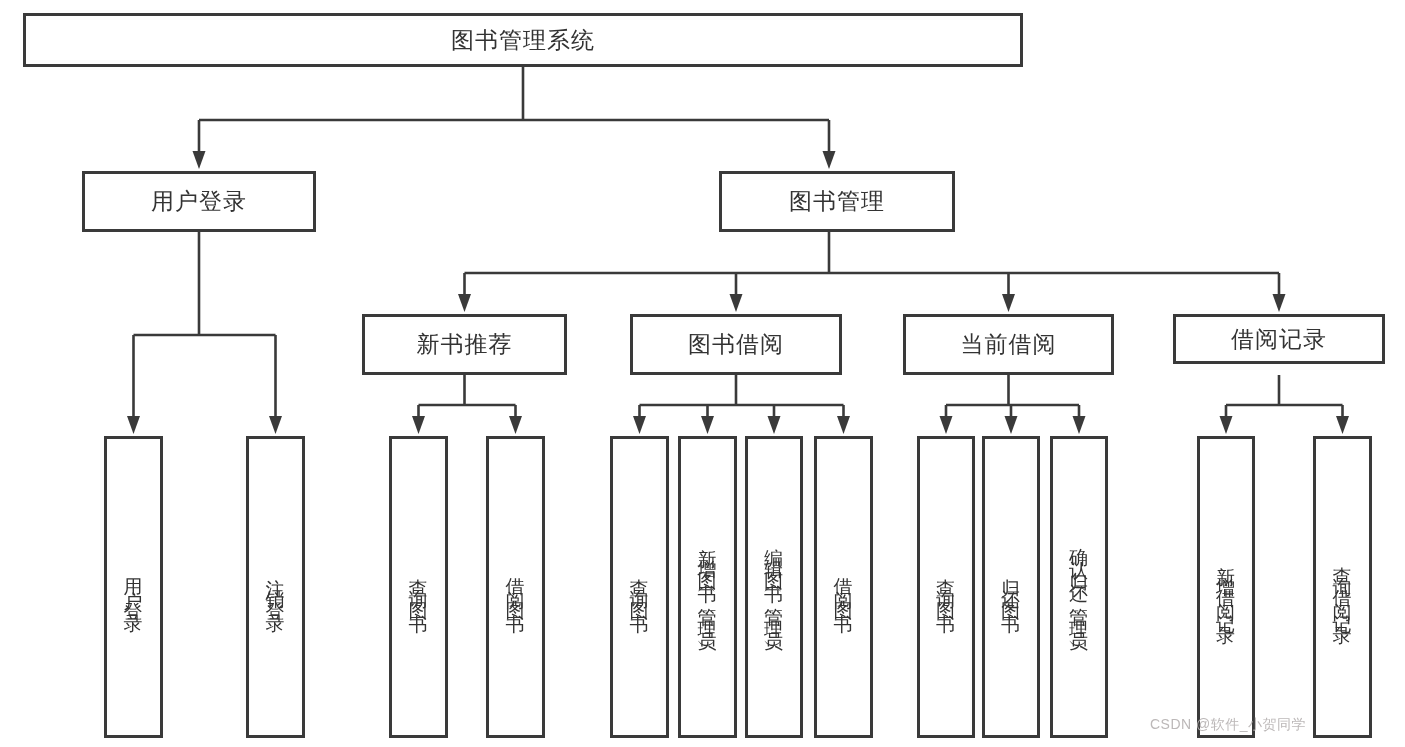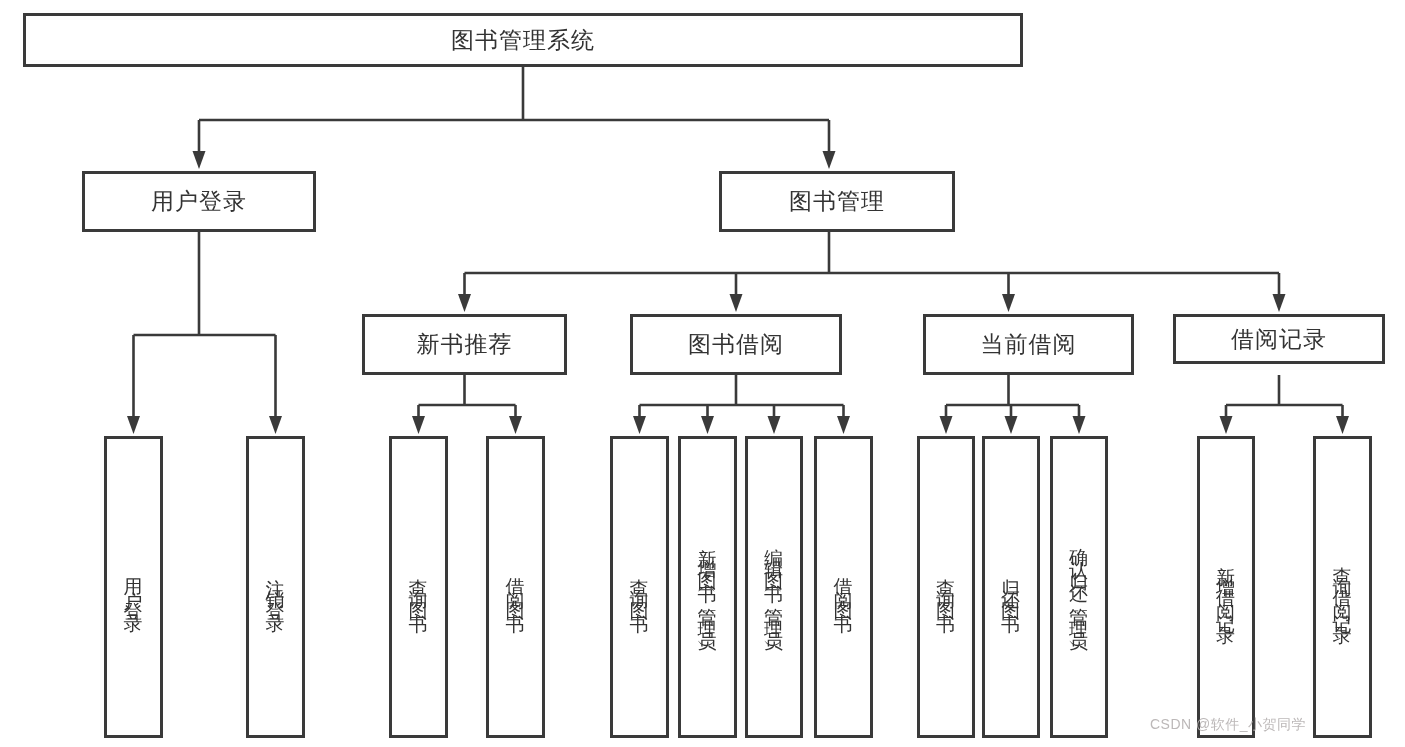"当前借阅" div.node { margin-left: 20px -> none }
